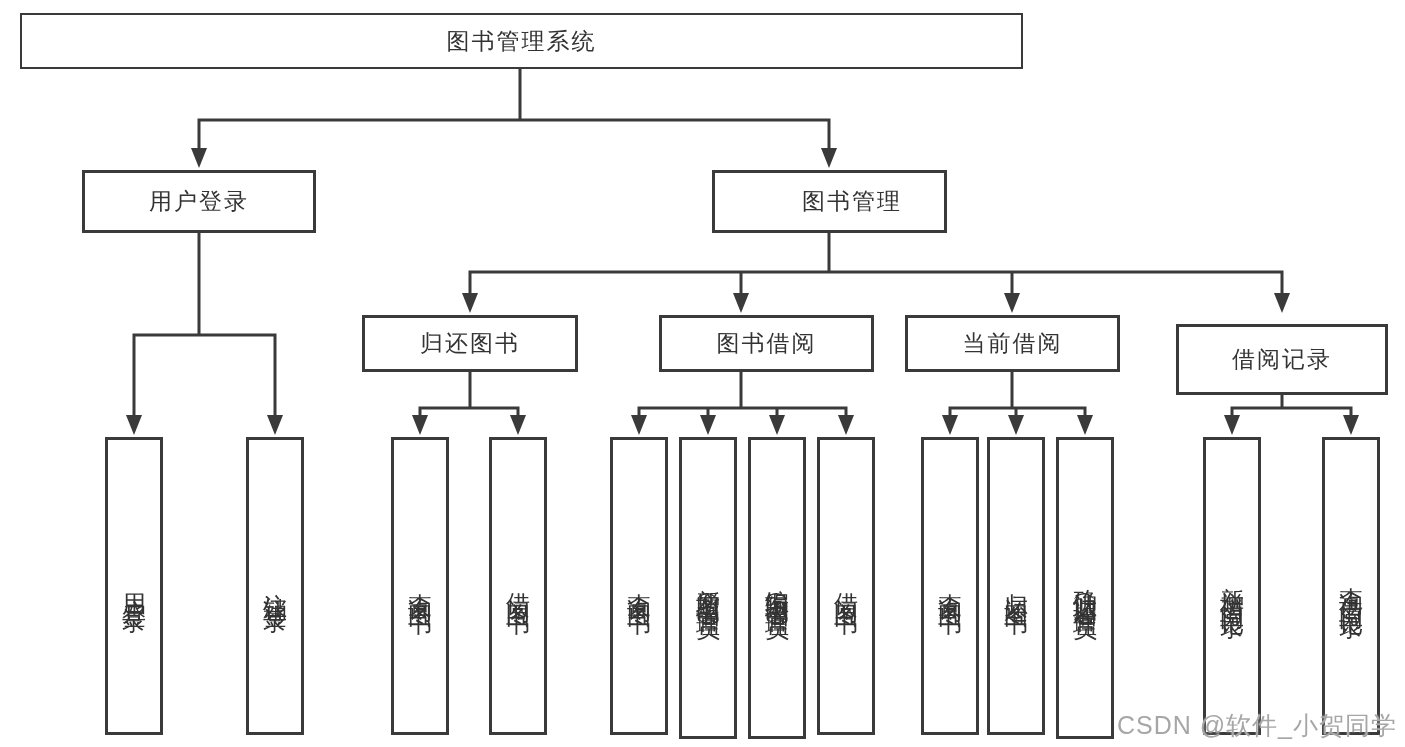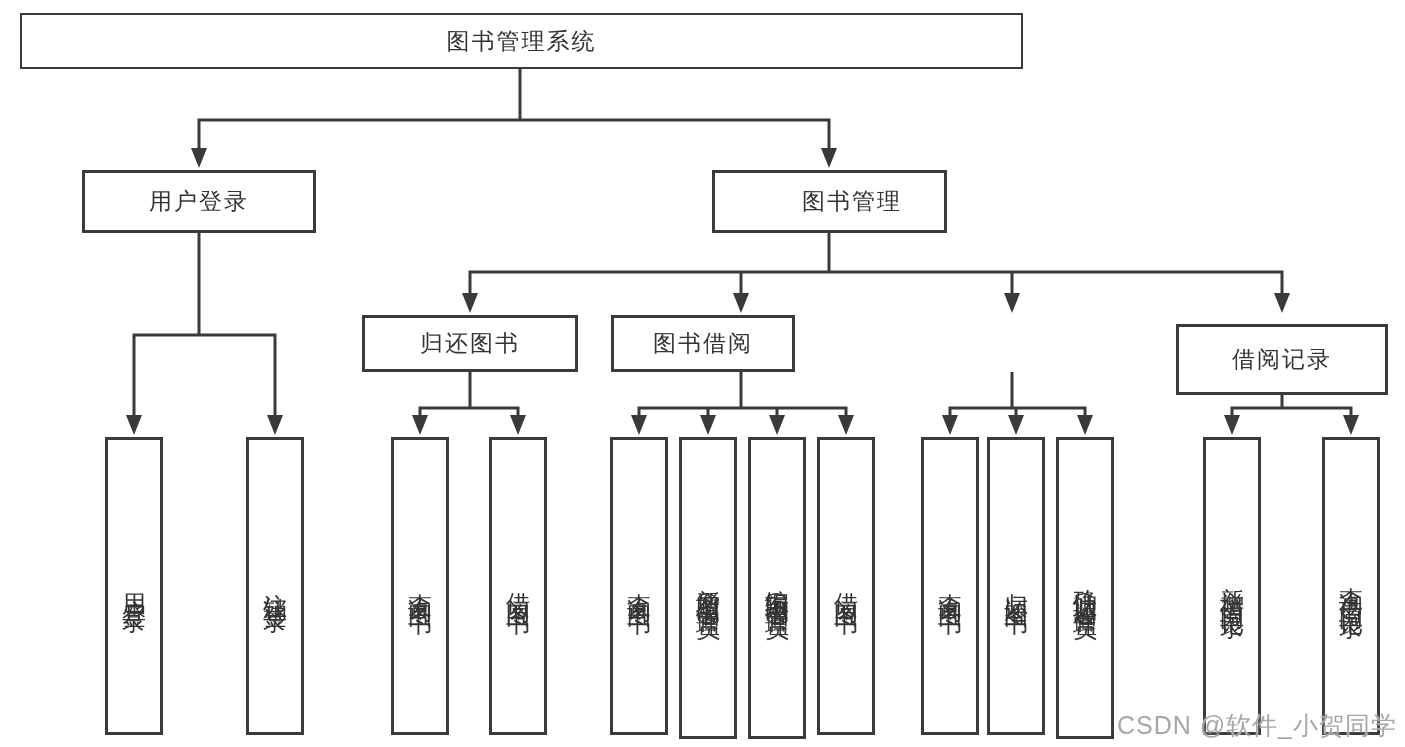"图书借阅" div.node { left: 611px -> 659px; width: 184px -> 215px }
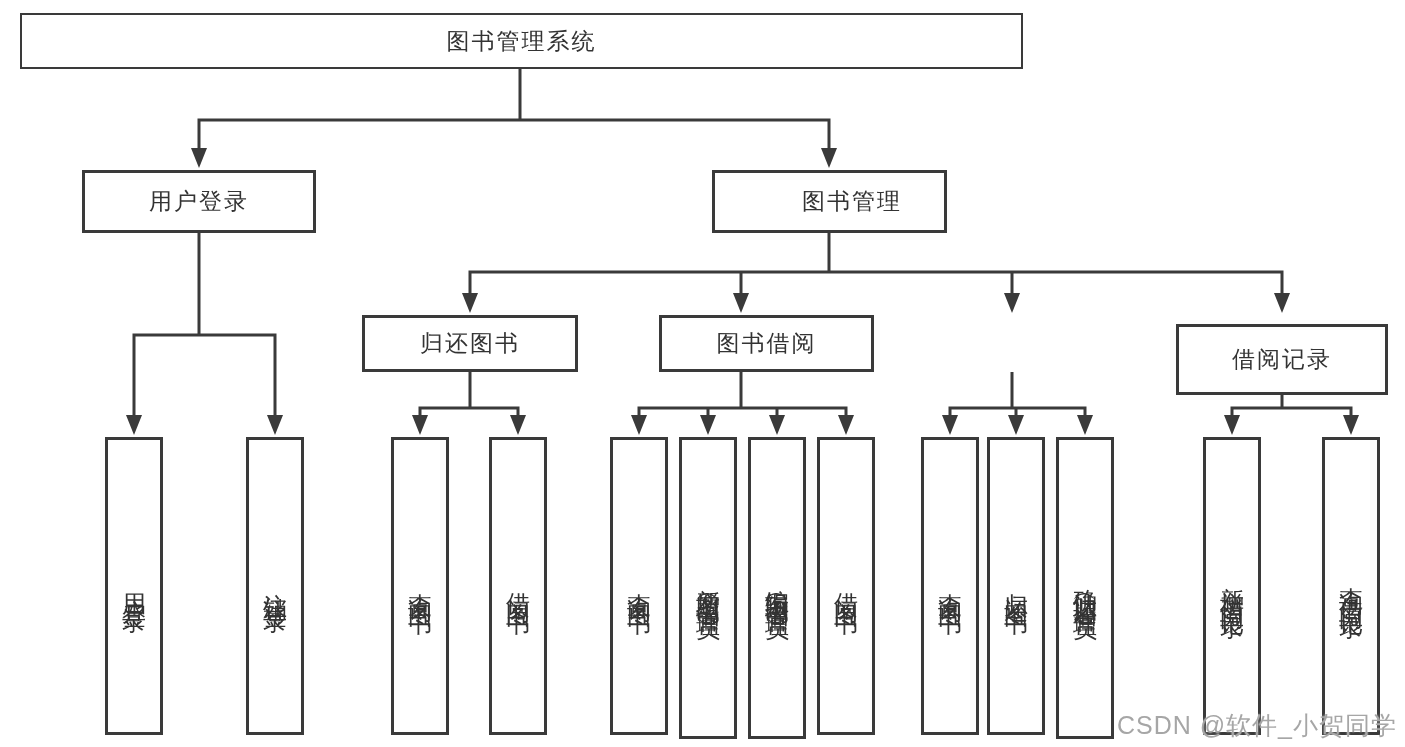"当前借阅" div.node { html: none -> <div> <span>当前借阅</span> </div> }
